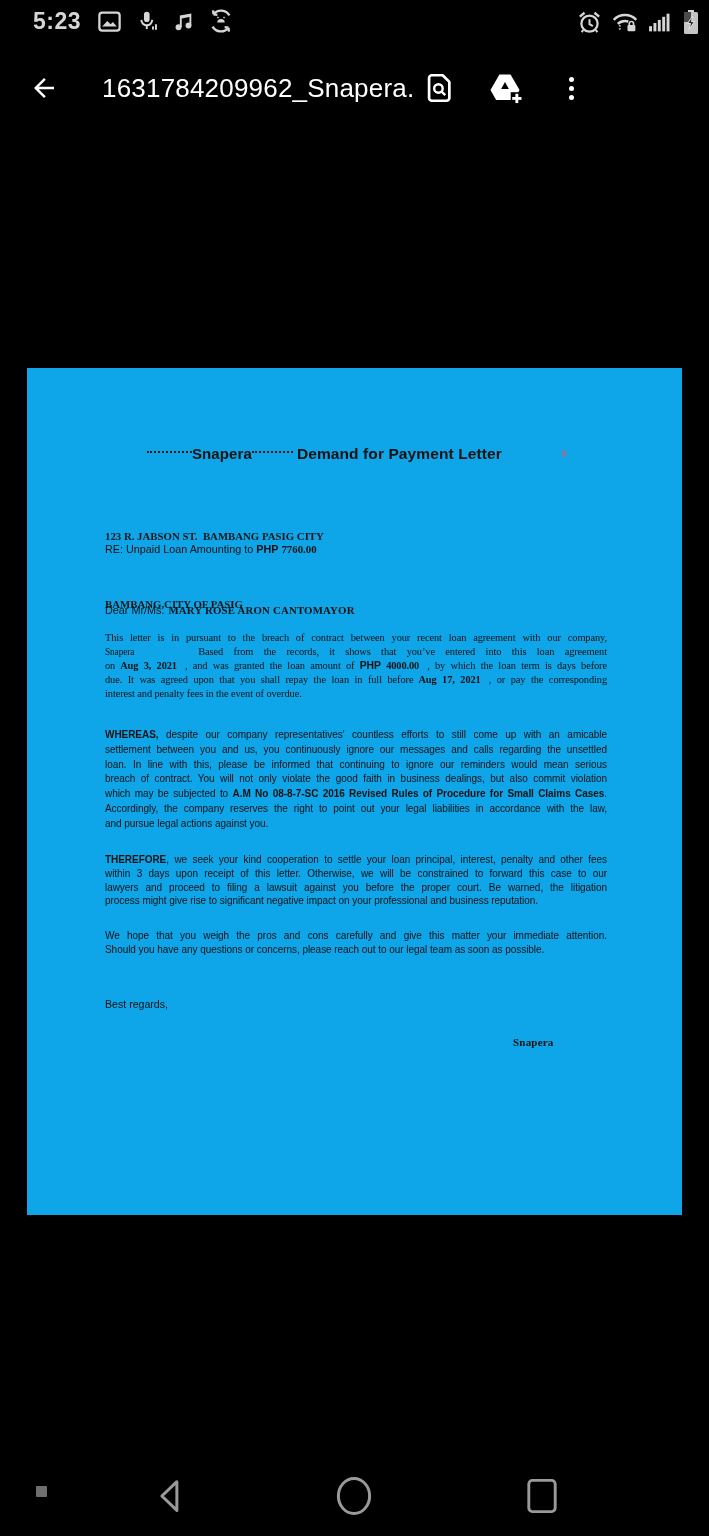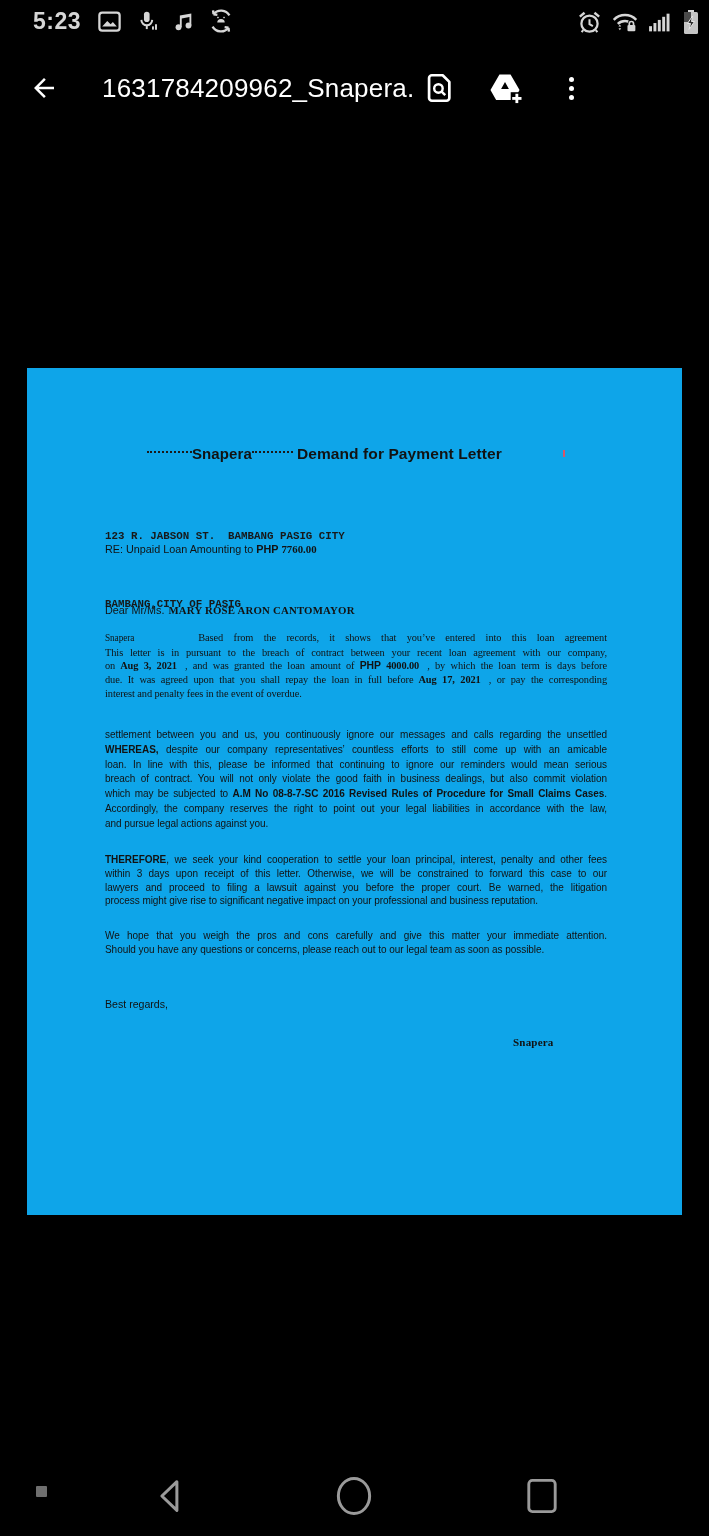"123 R. JABSON ST. BAMBANG" .addr { font-family: Liberation Mono, monospace -> Liberation Serif, serif }
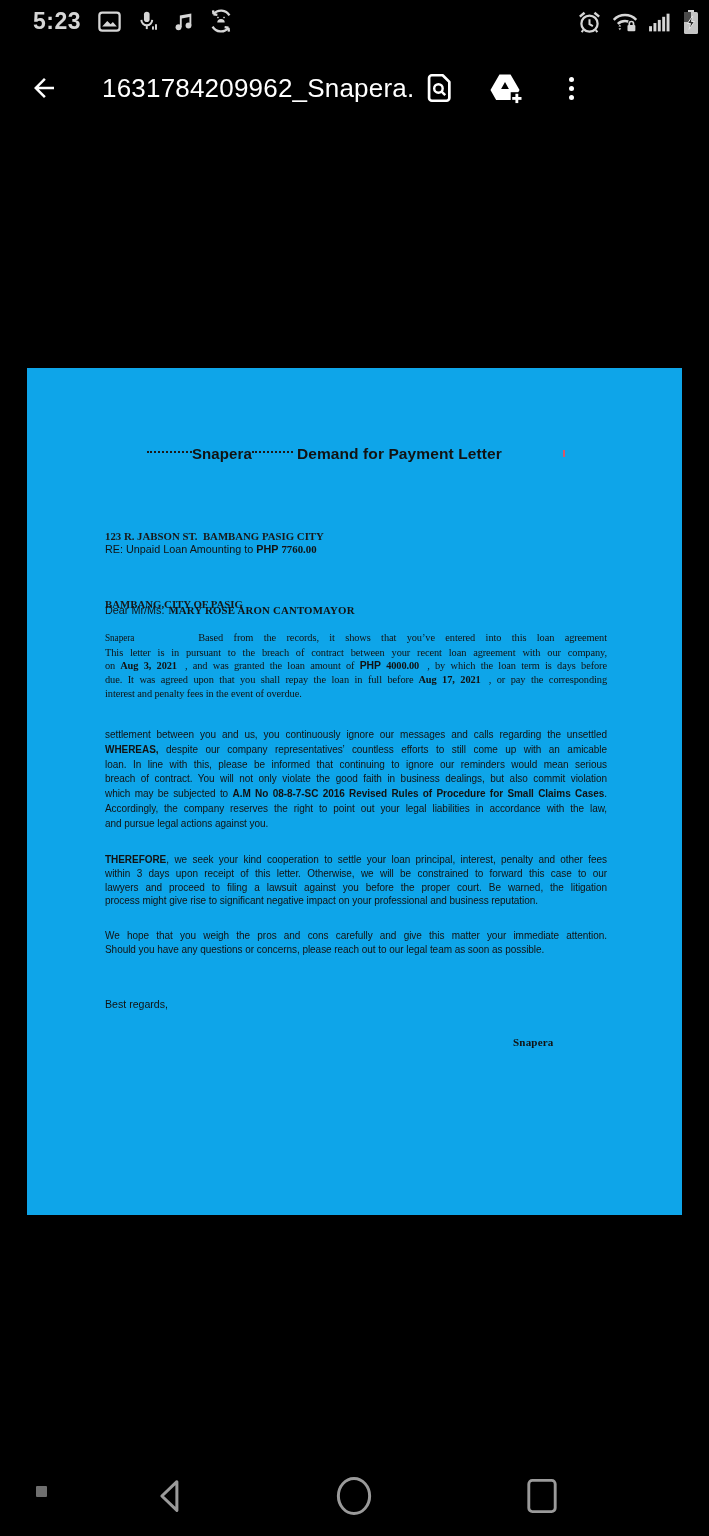"Snapera Based from the records," span.ln { order: before "This letter is in pursuant" -> after "This letter is in pursuant" }
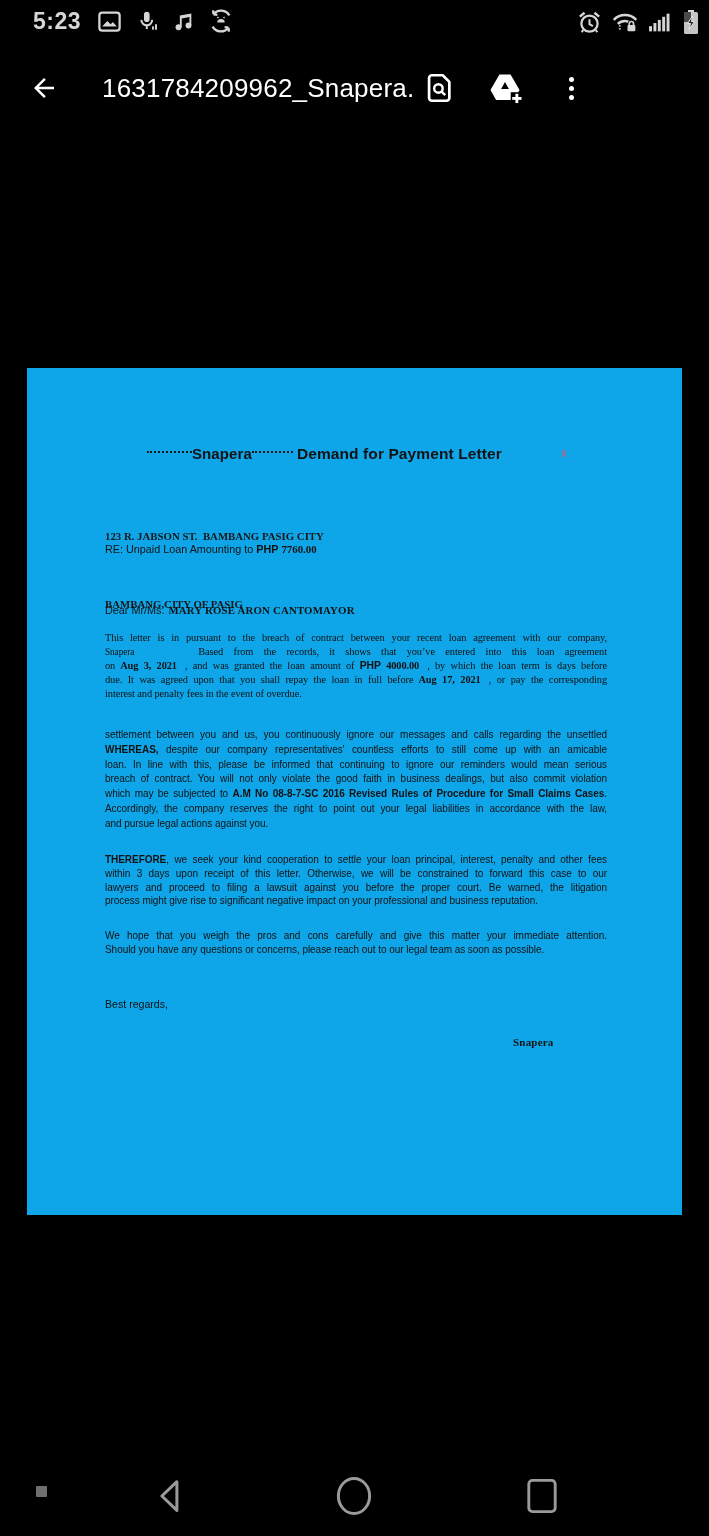"settlement between you and us," span.ln { order: before "WHEREAS, despite our company" -> after "WHEREAS, despite our company" }
